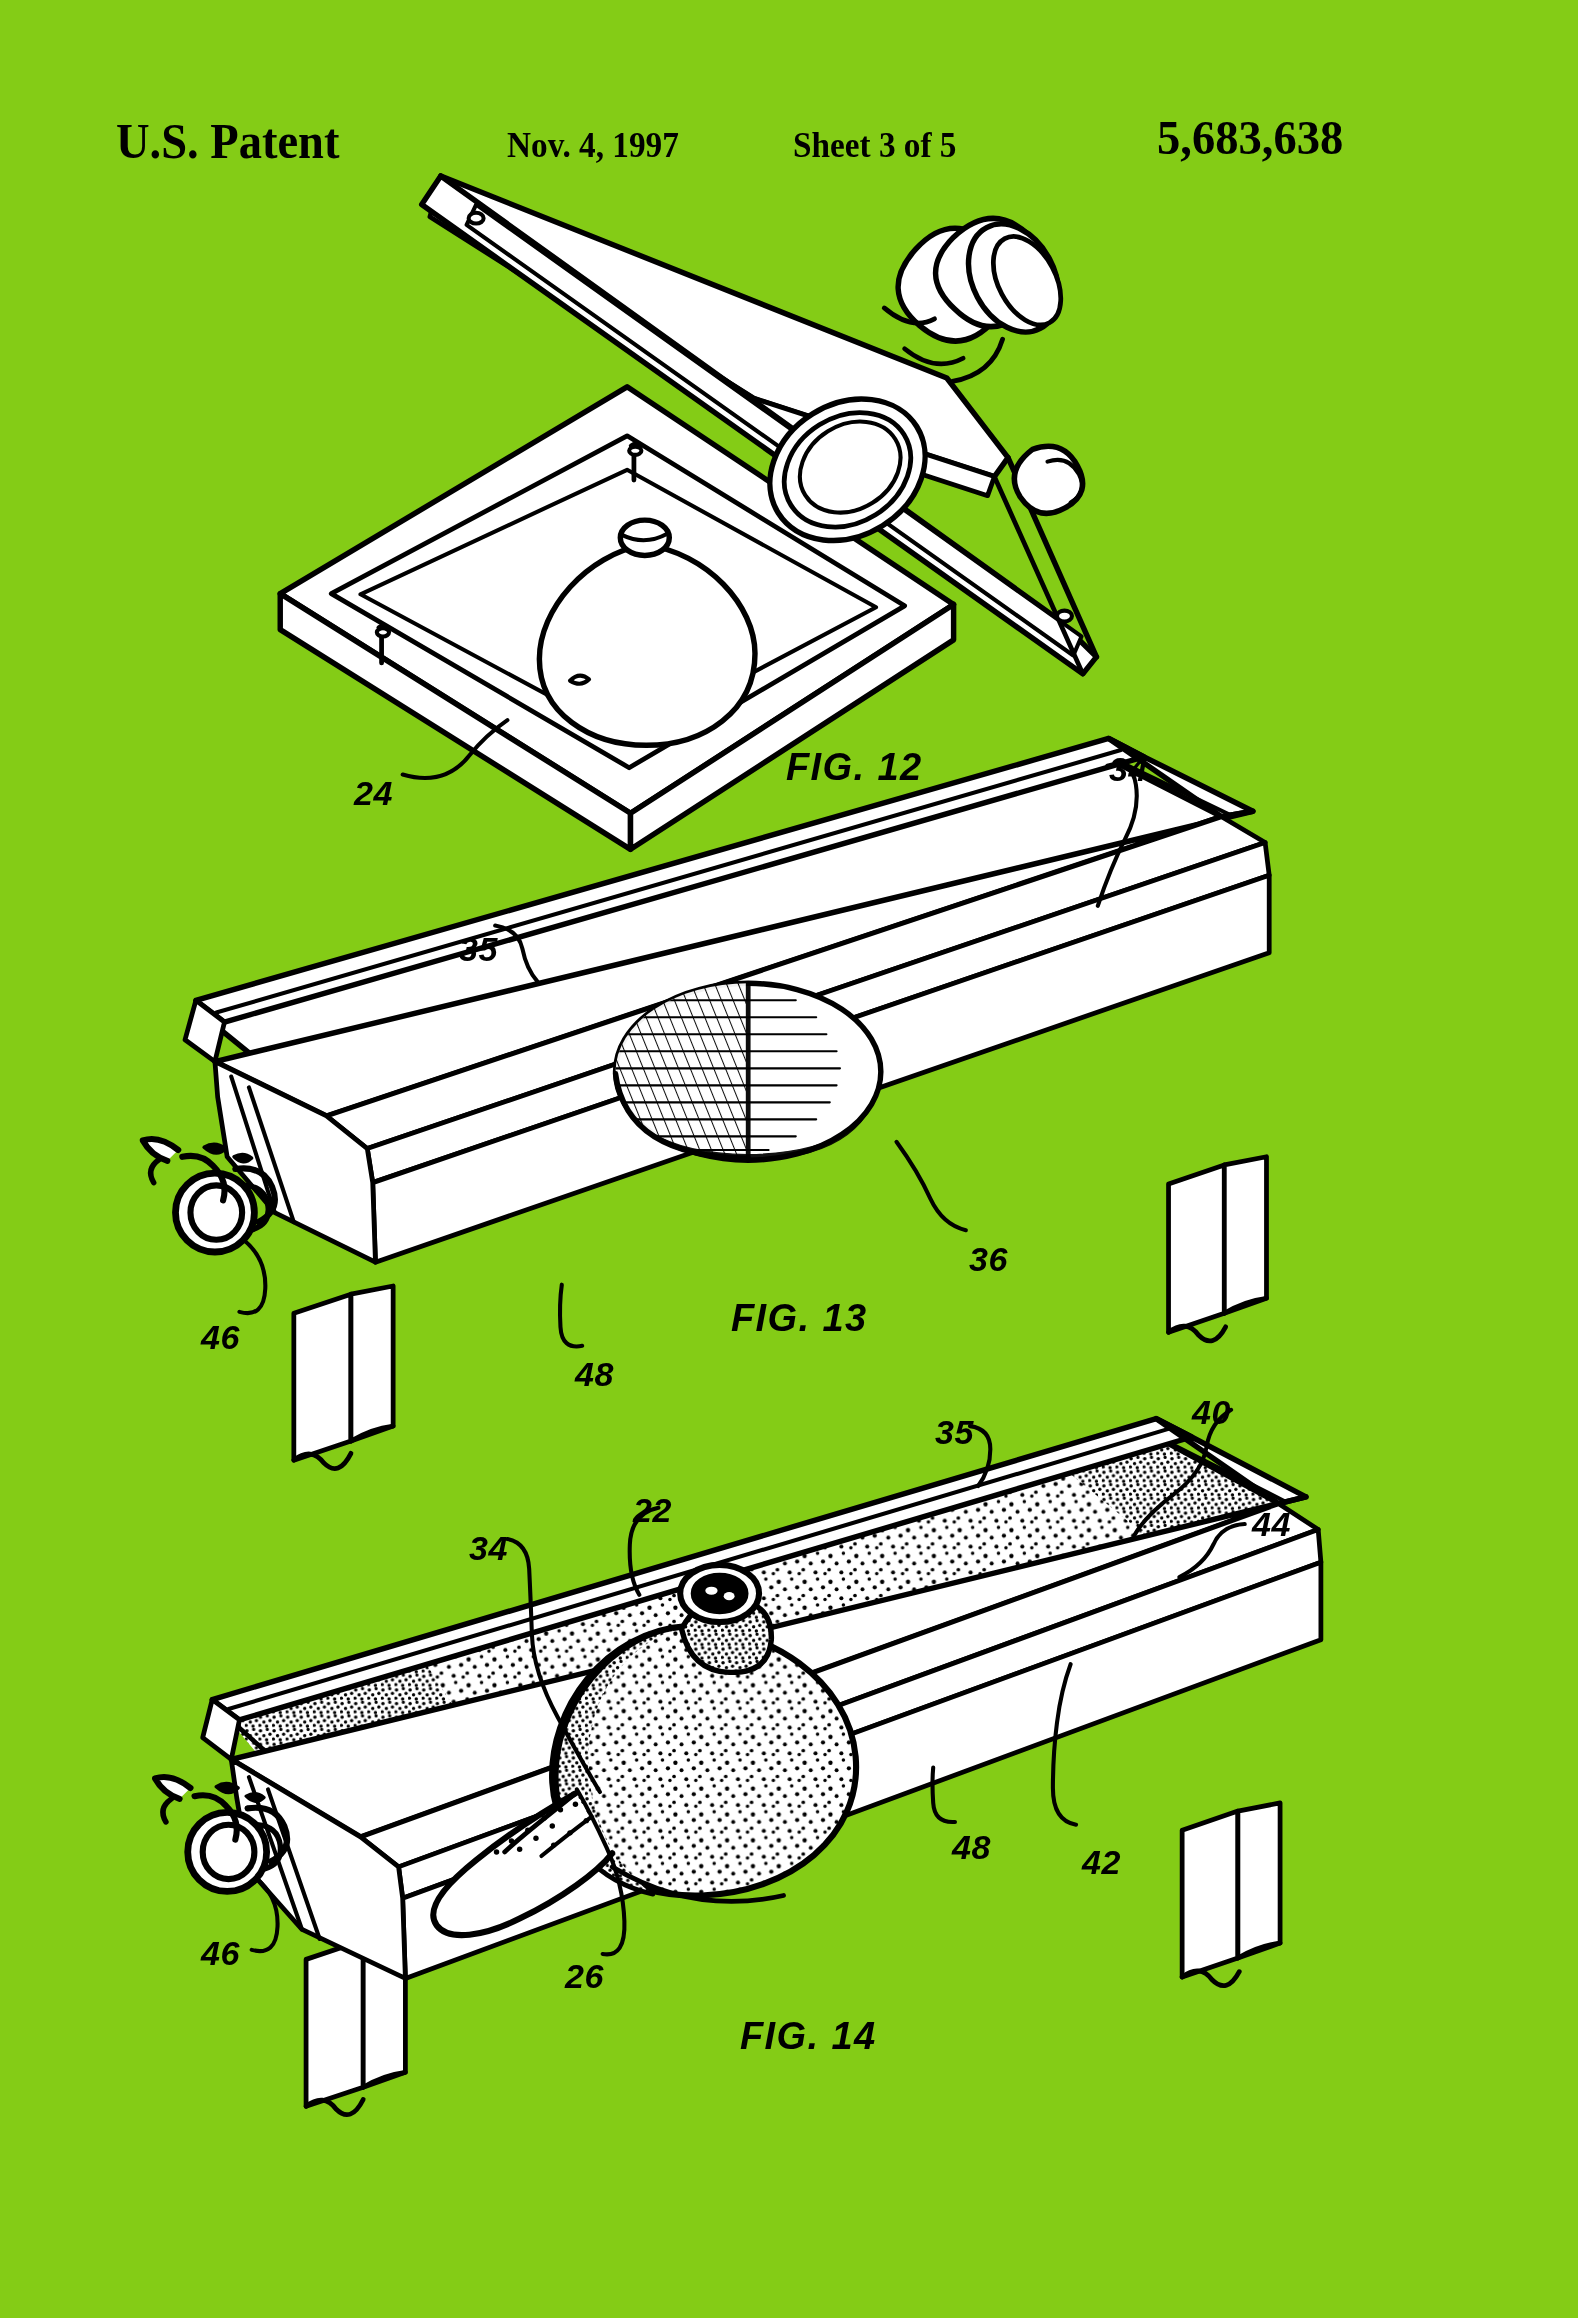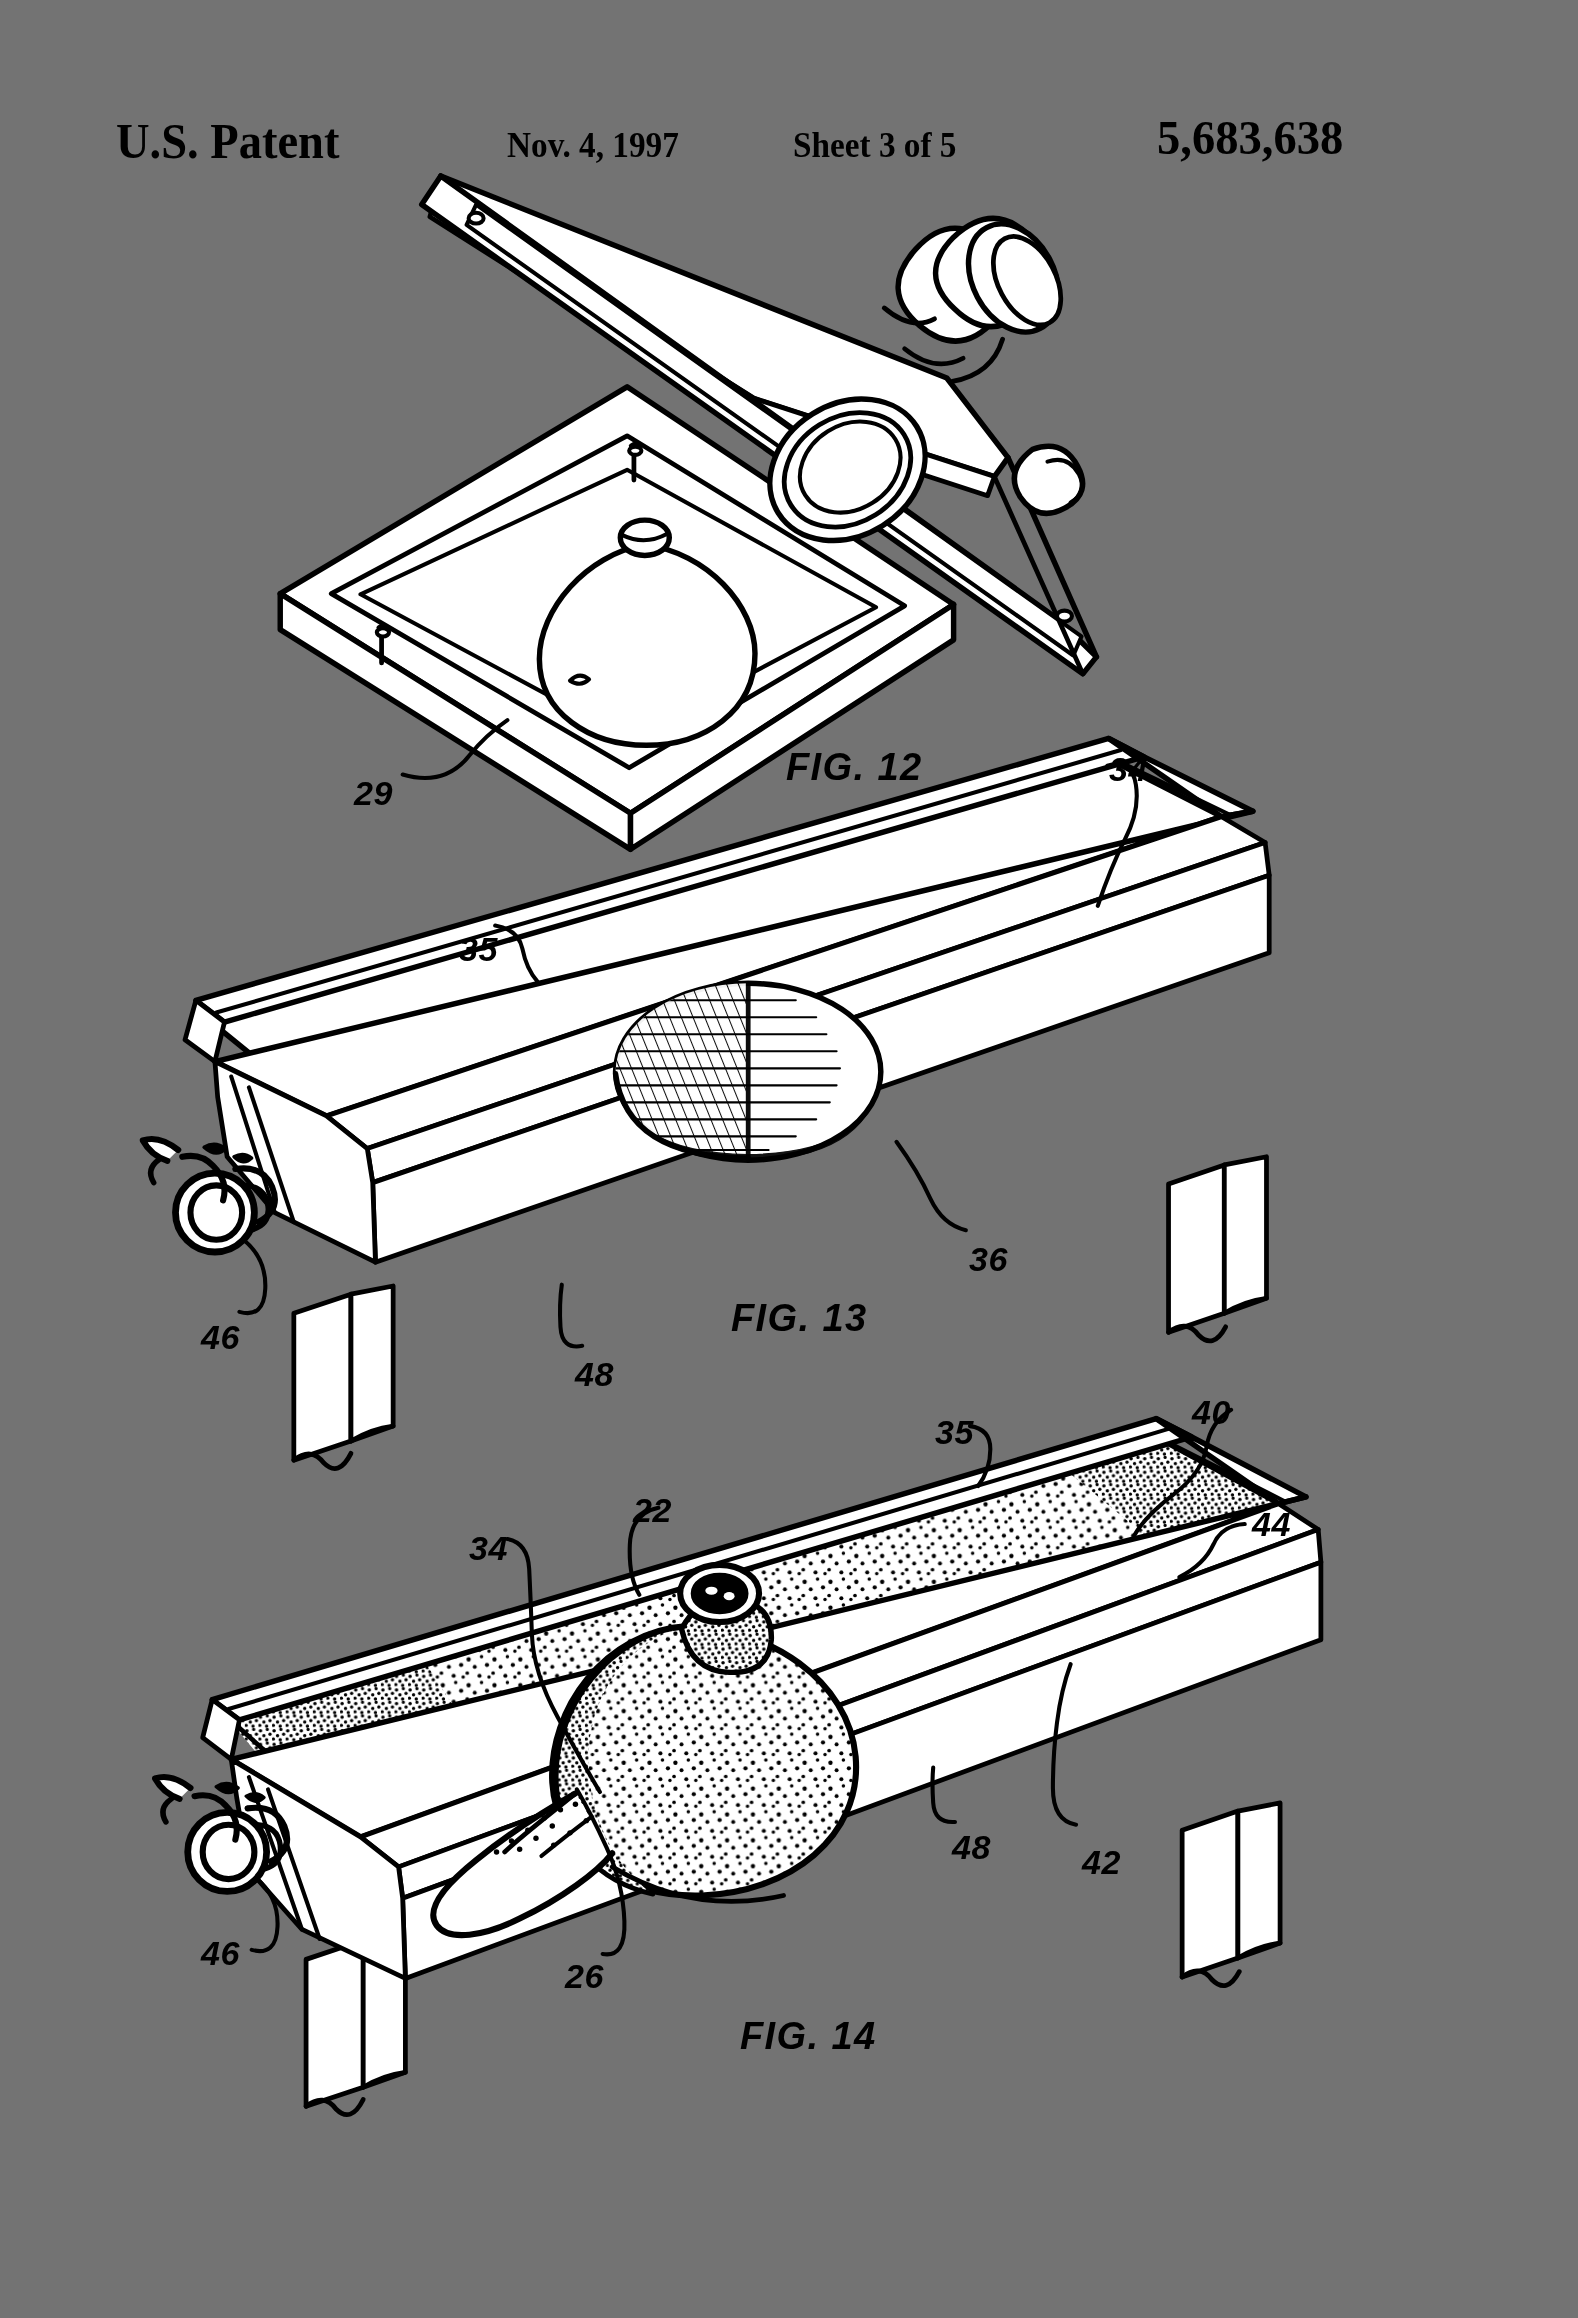"U.S. Patent" #sheet { background: #737373 -> #84cc16 }
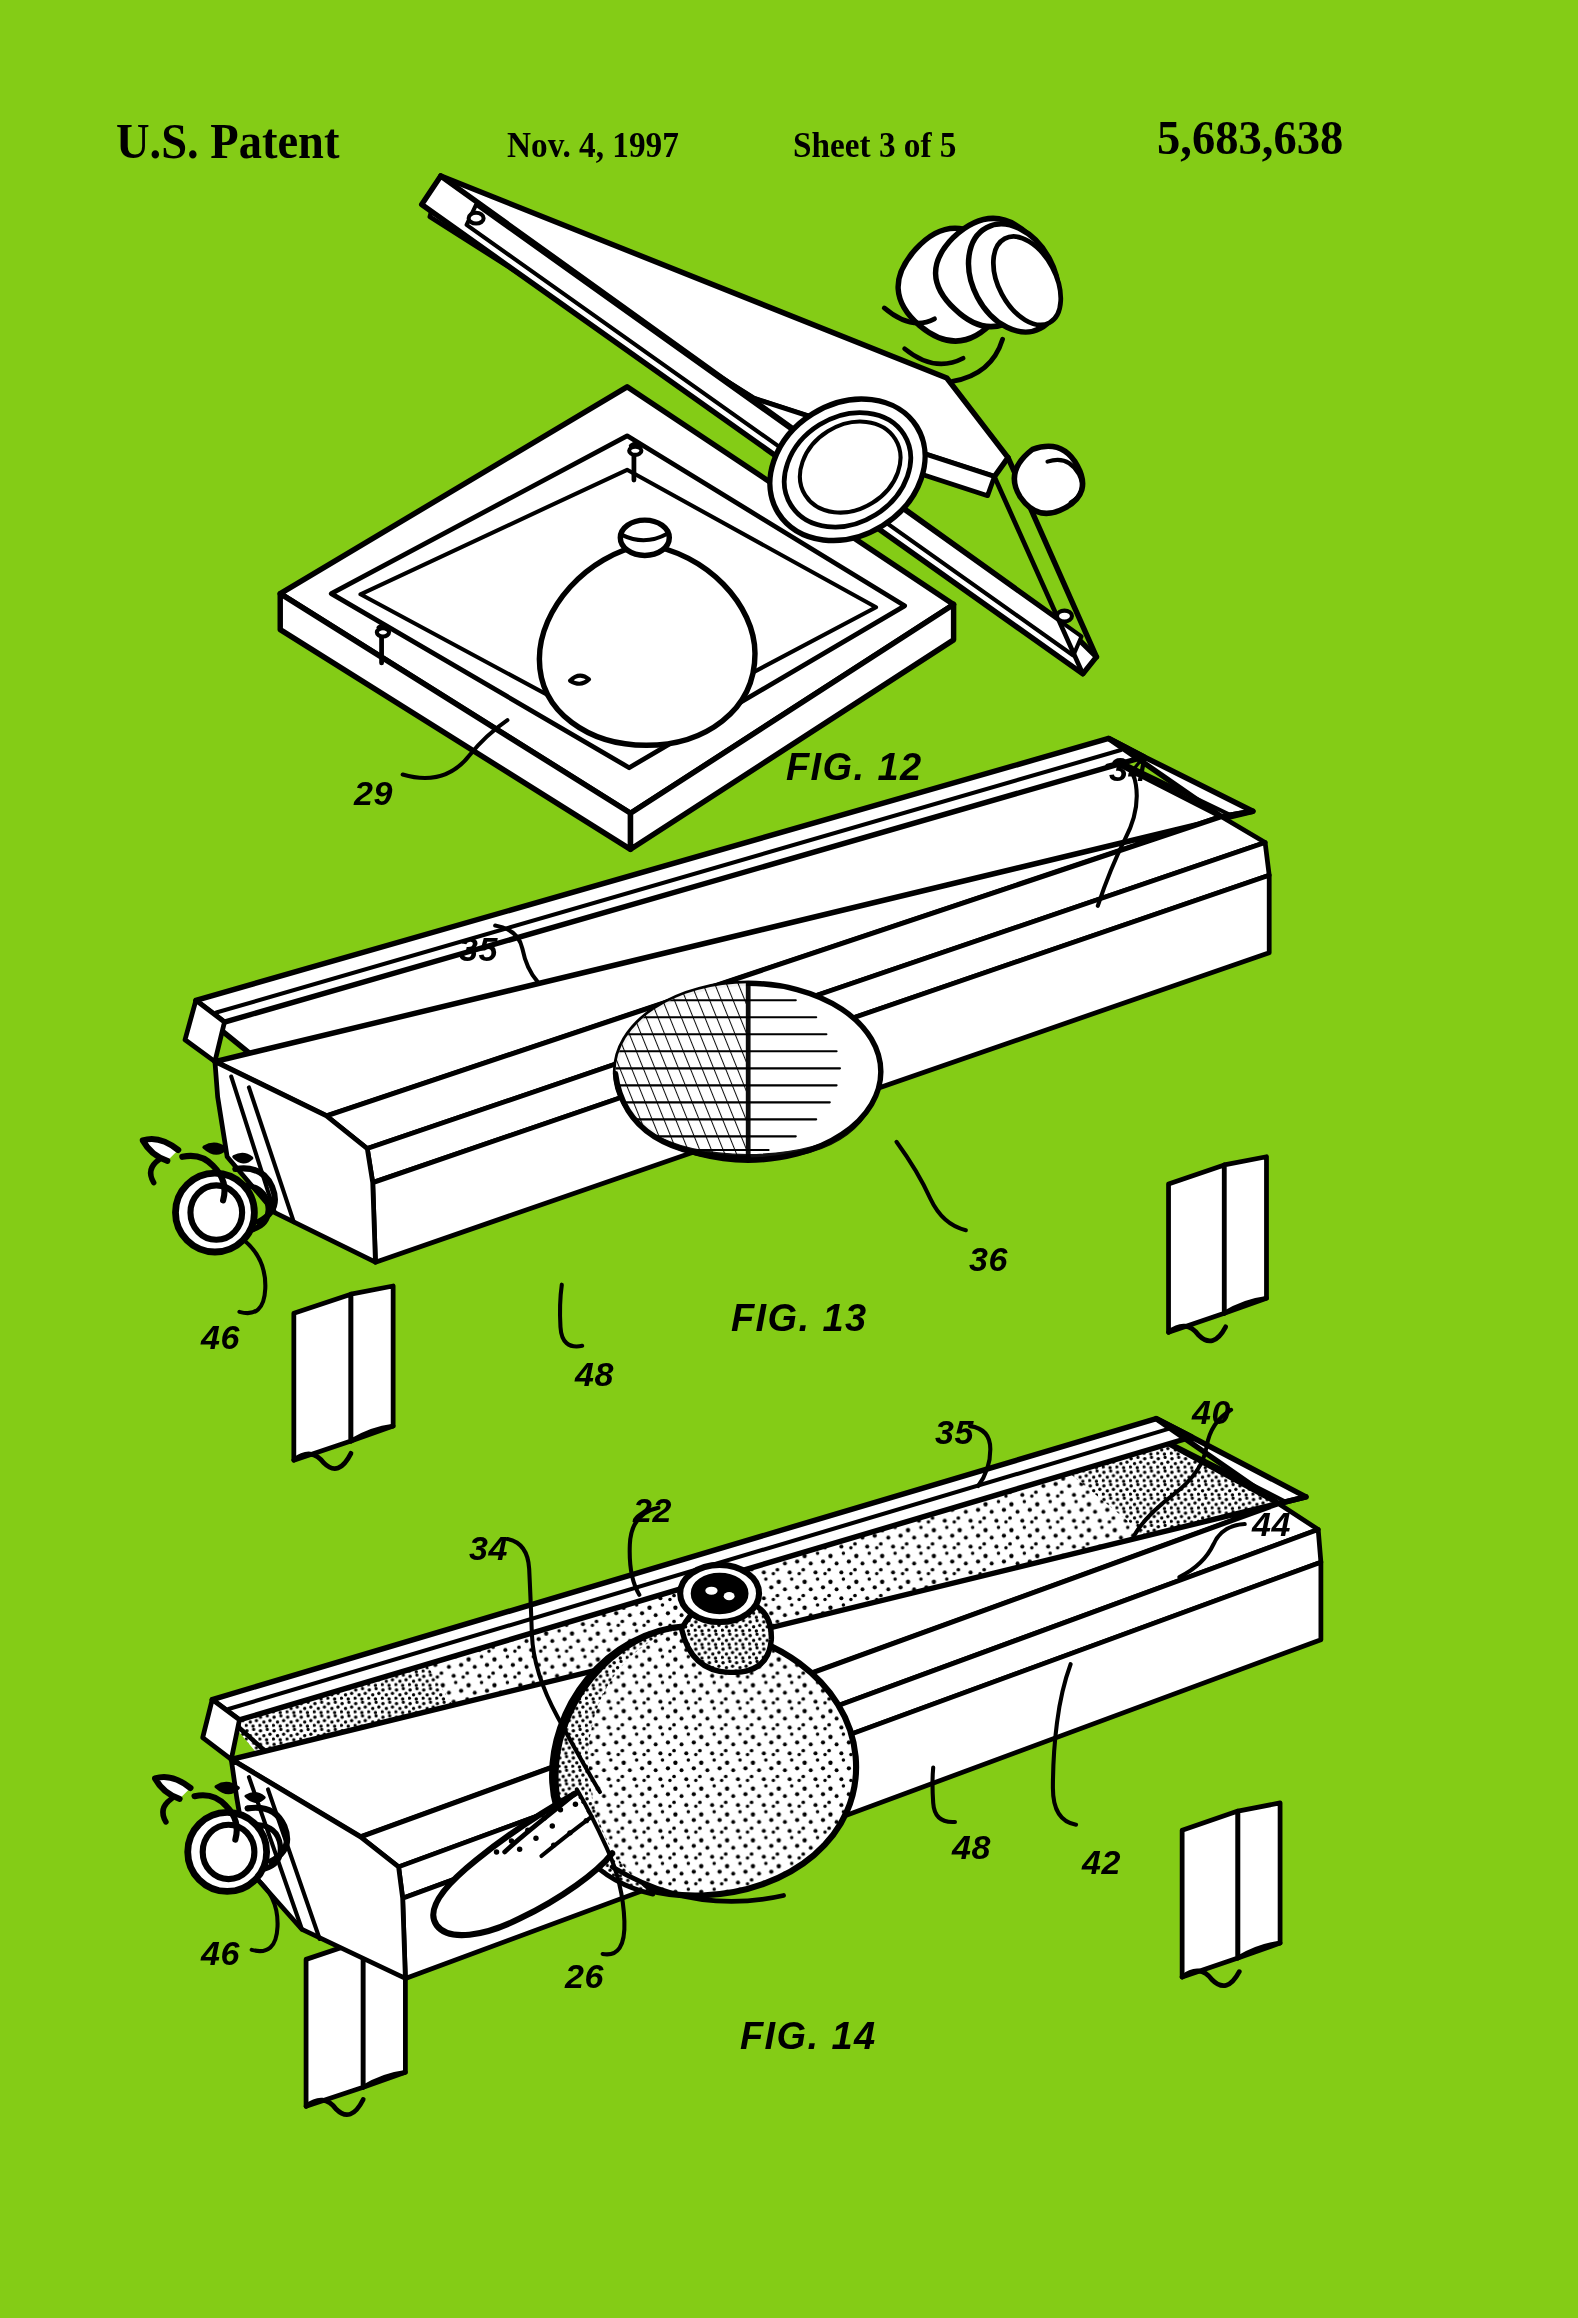"29" div.lbl { text: 29 -> 24 }
